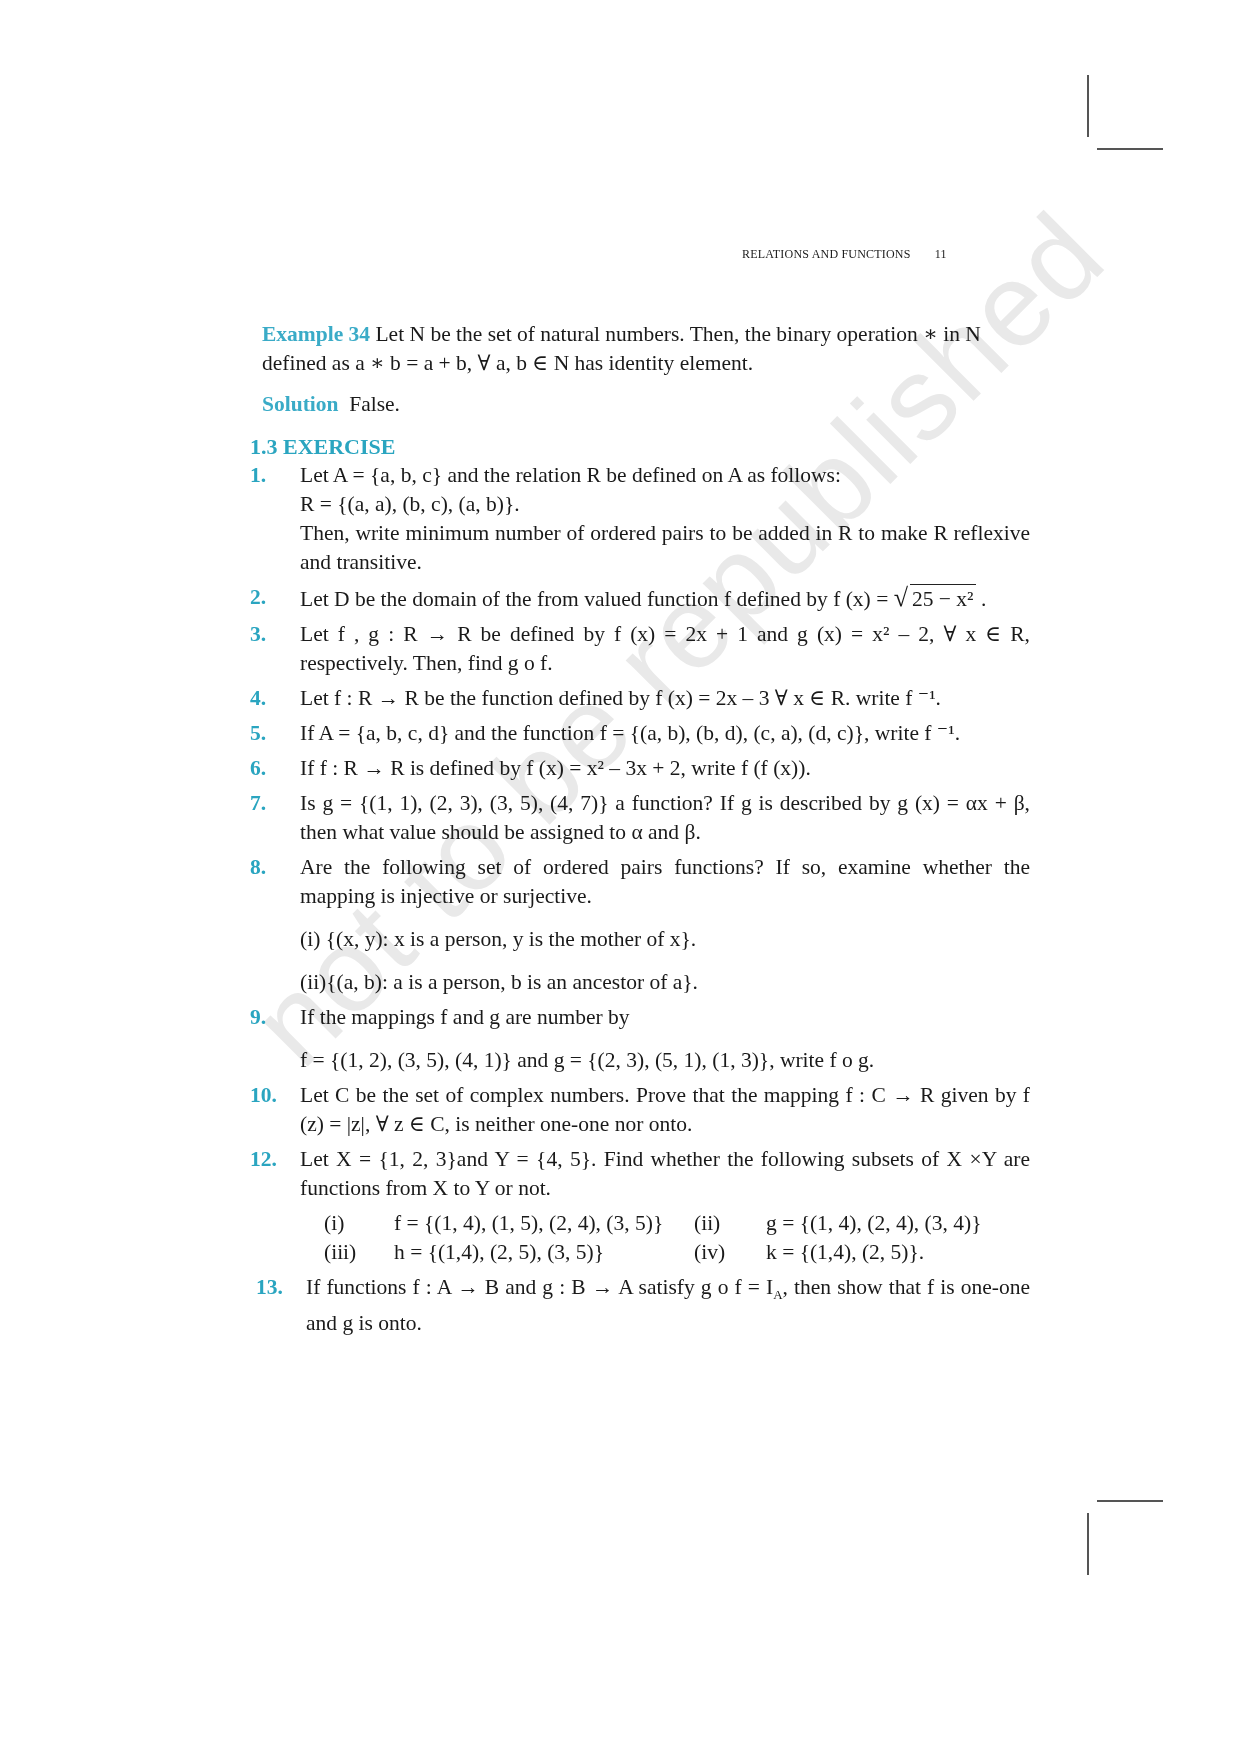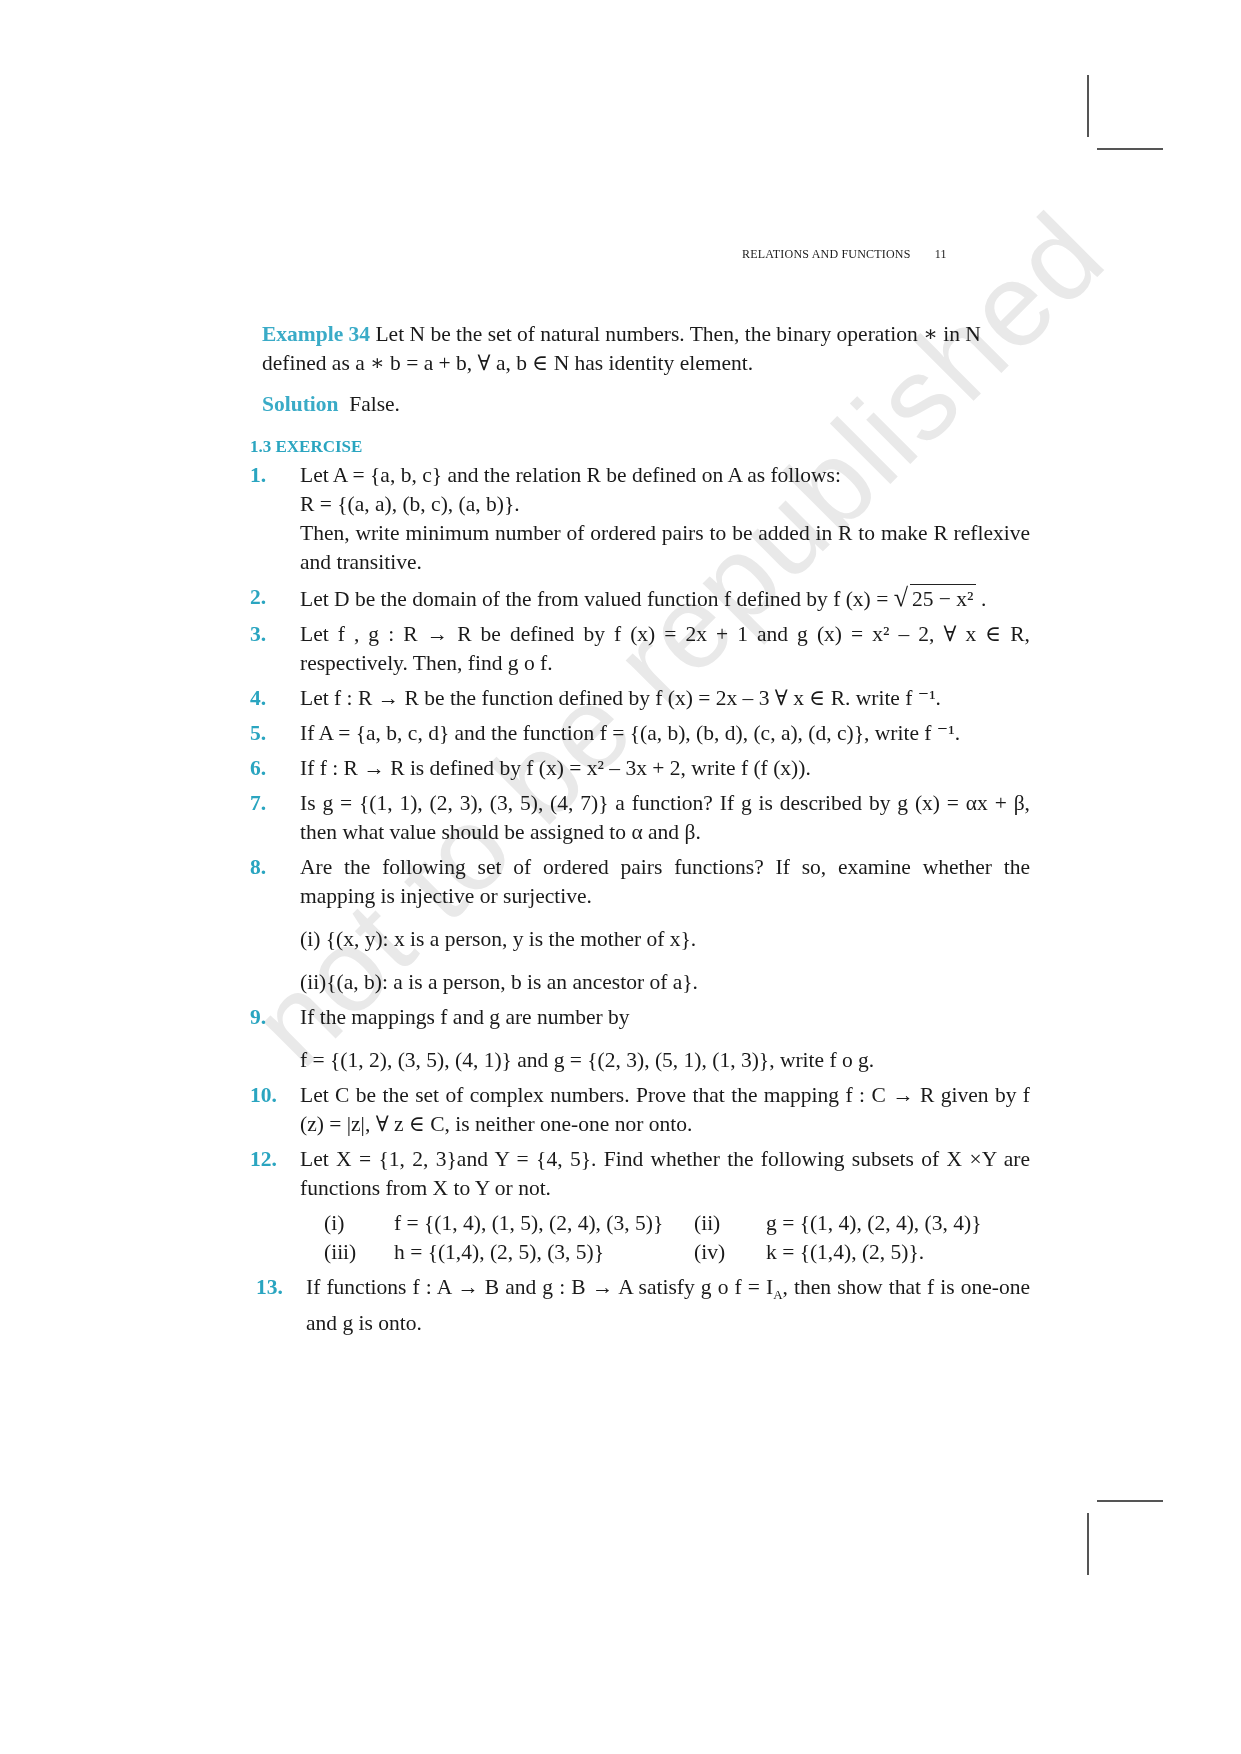"1.3 EXERCISE" .sec { font-size: 17px -> 22px }
